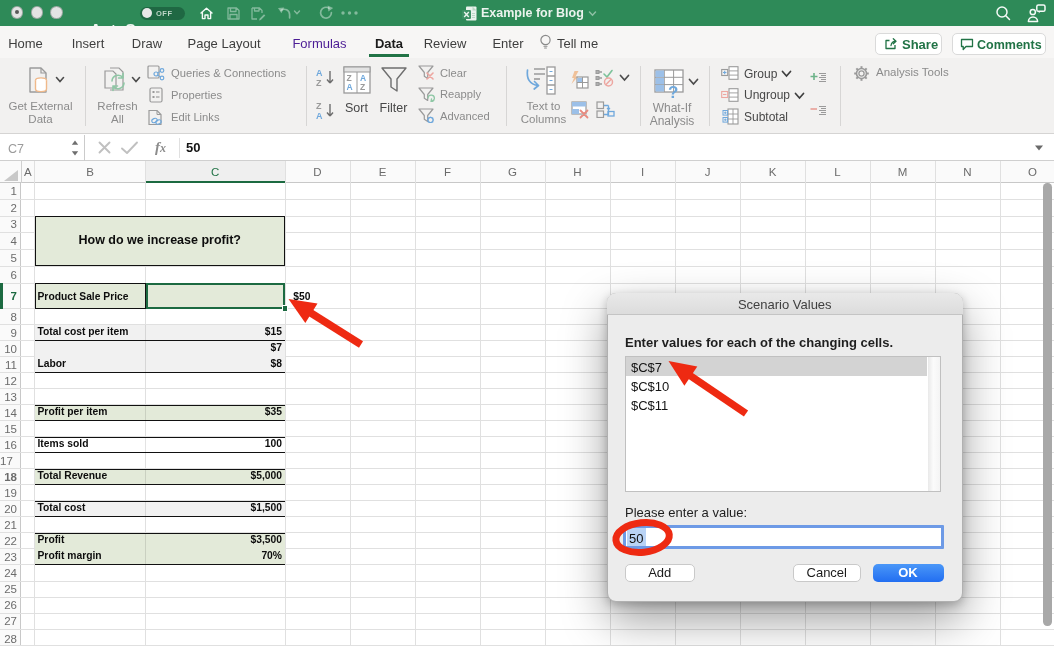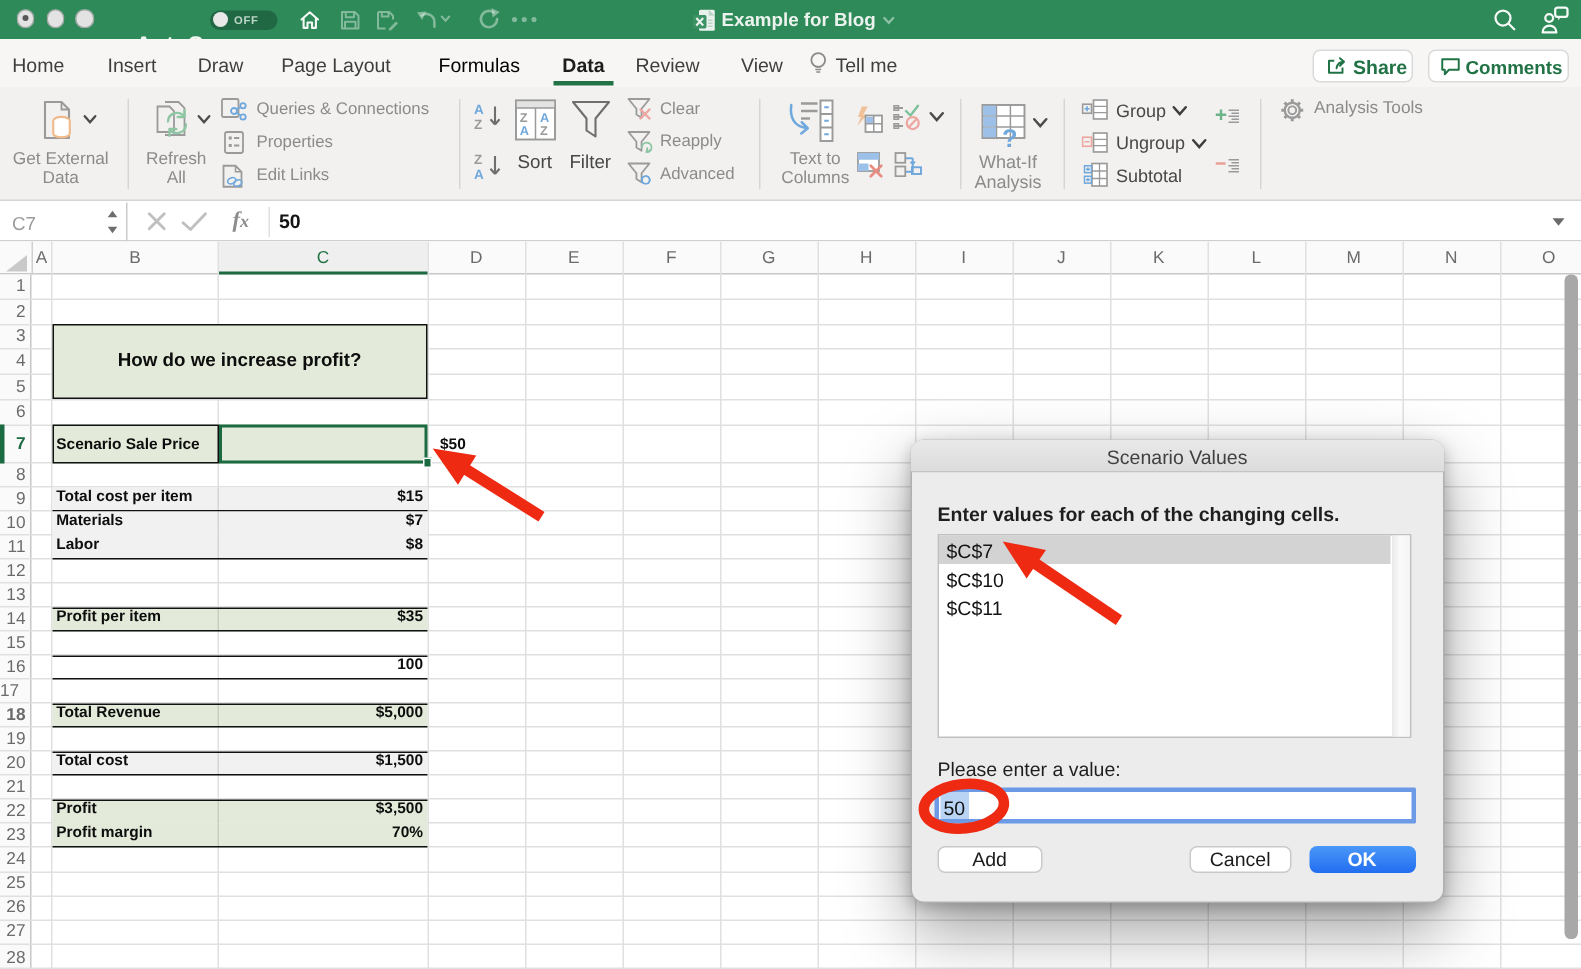"Formulas" div.abs { color: #000000 -> #4c1d95 }
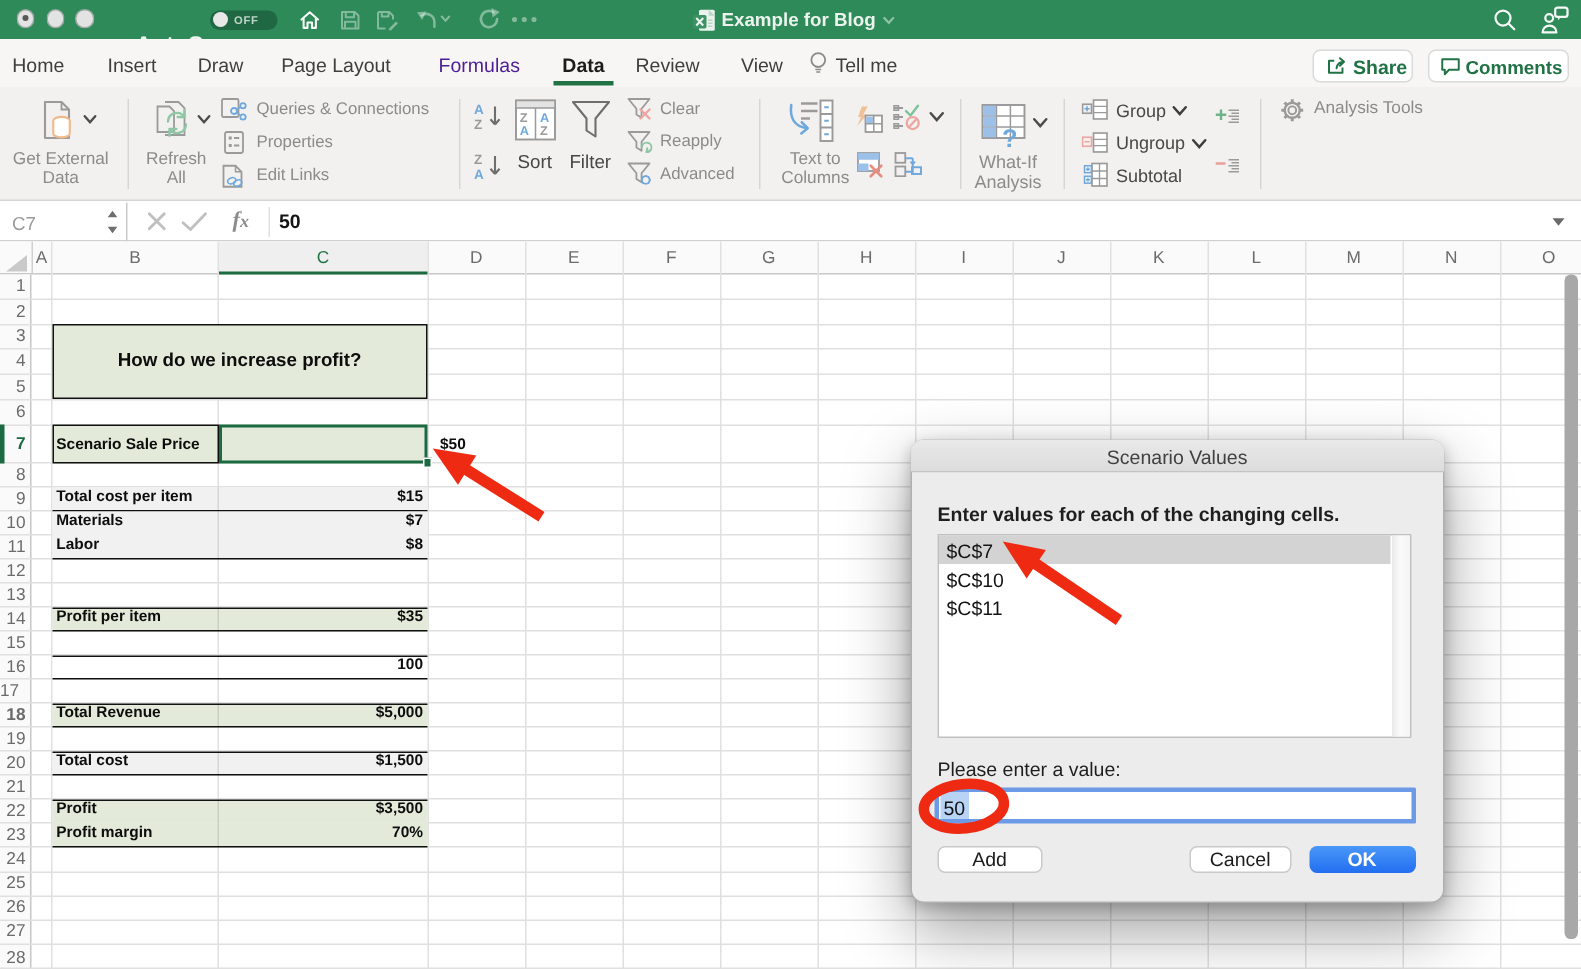"View" div.abs { text: View -> Enter }
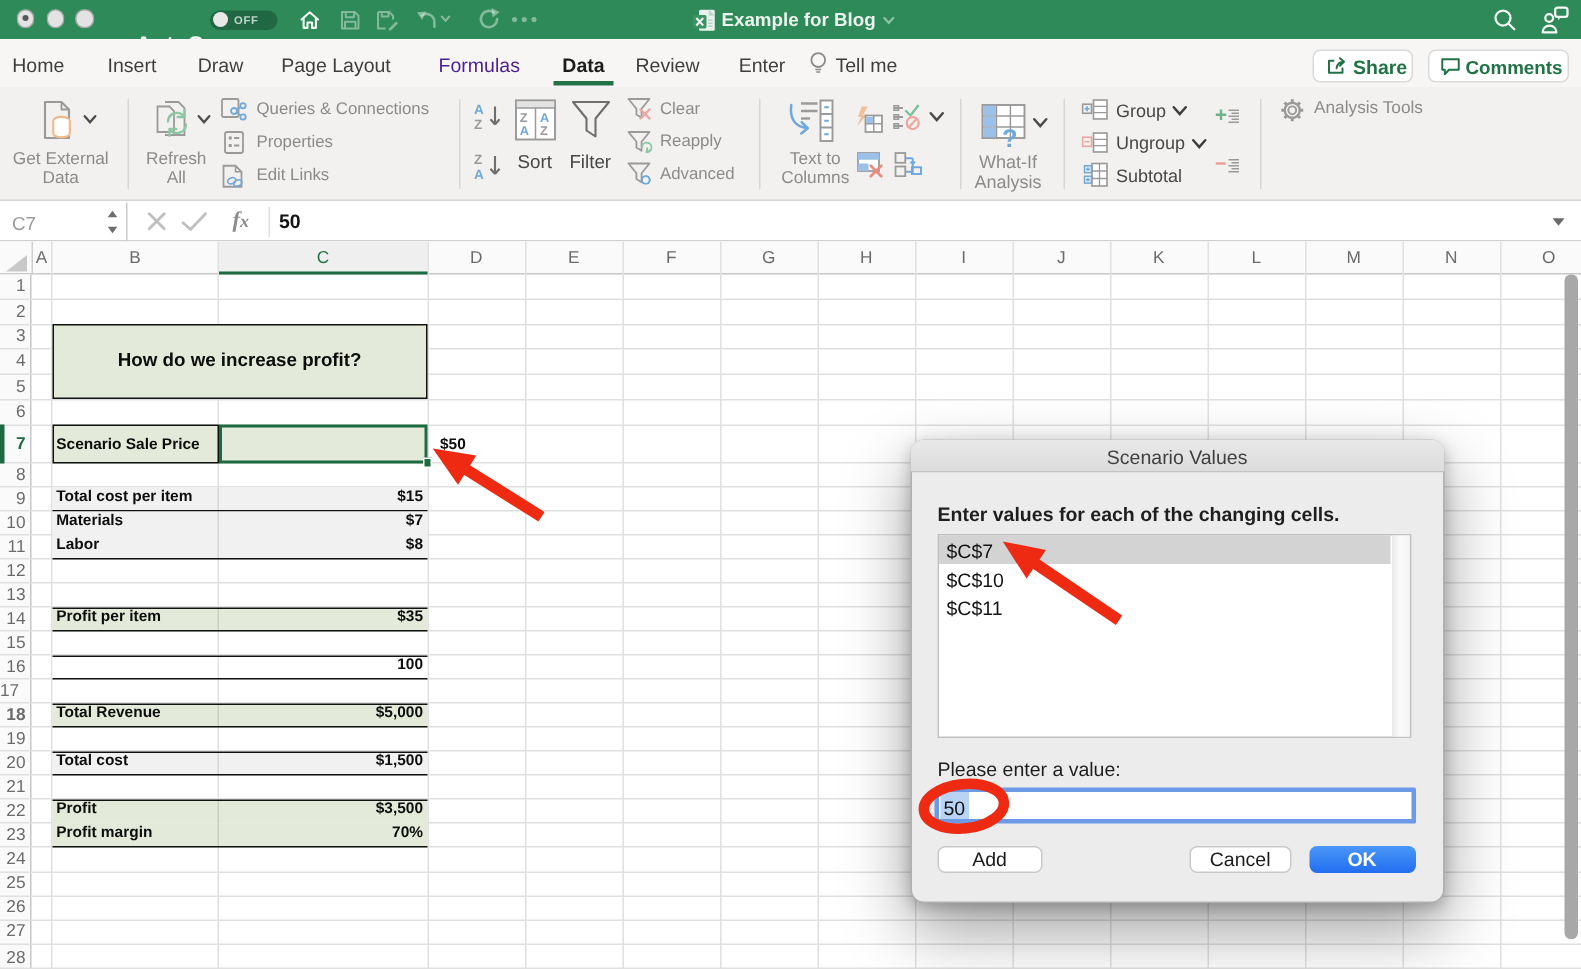"Scenario Sale Price" div.abs { text: Scenario -> Product }
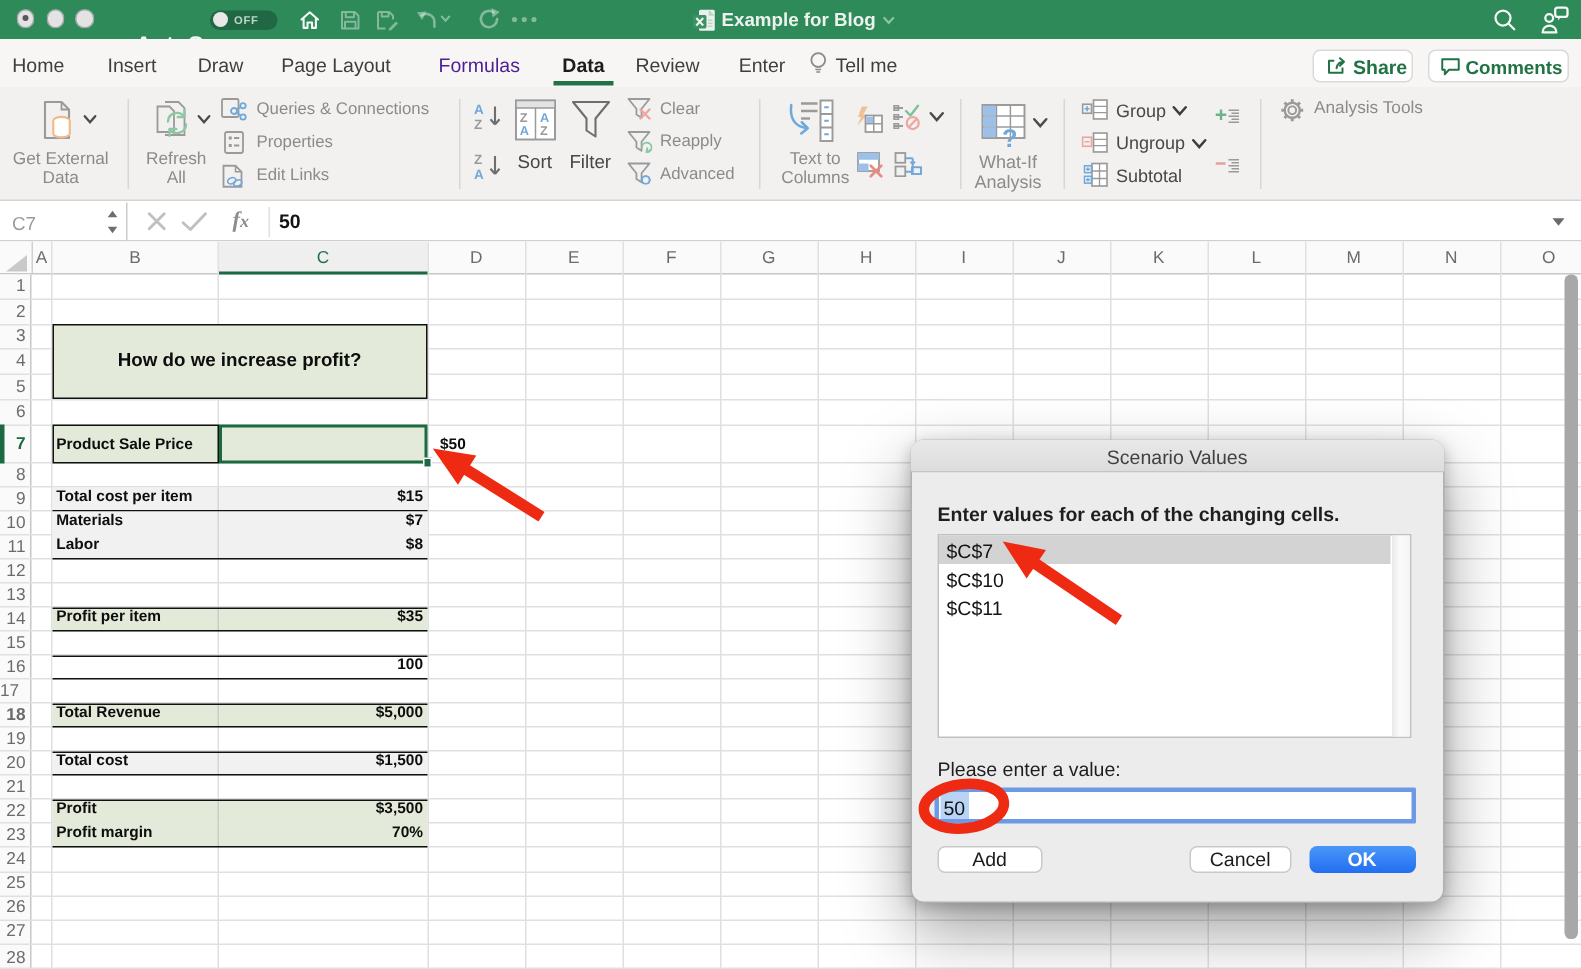"Materials" div.abs { html: <div>Materials</div> -> none }
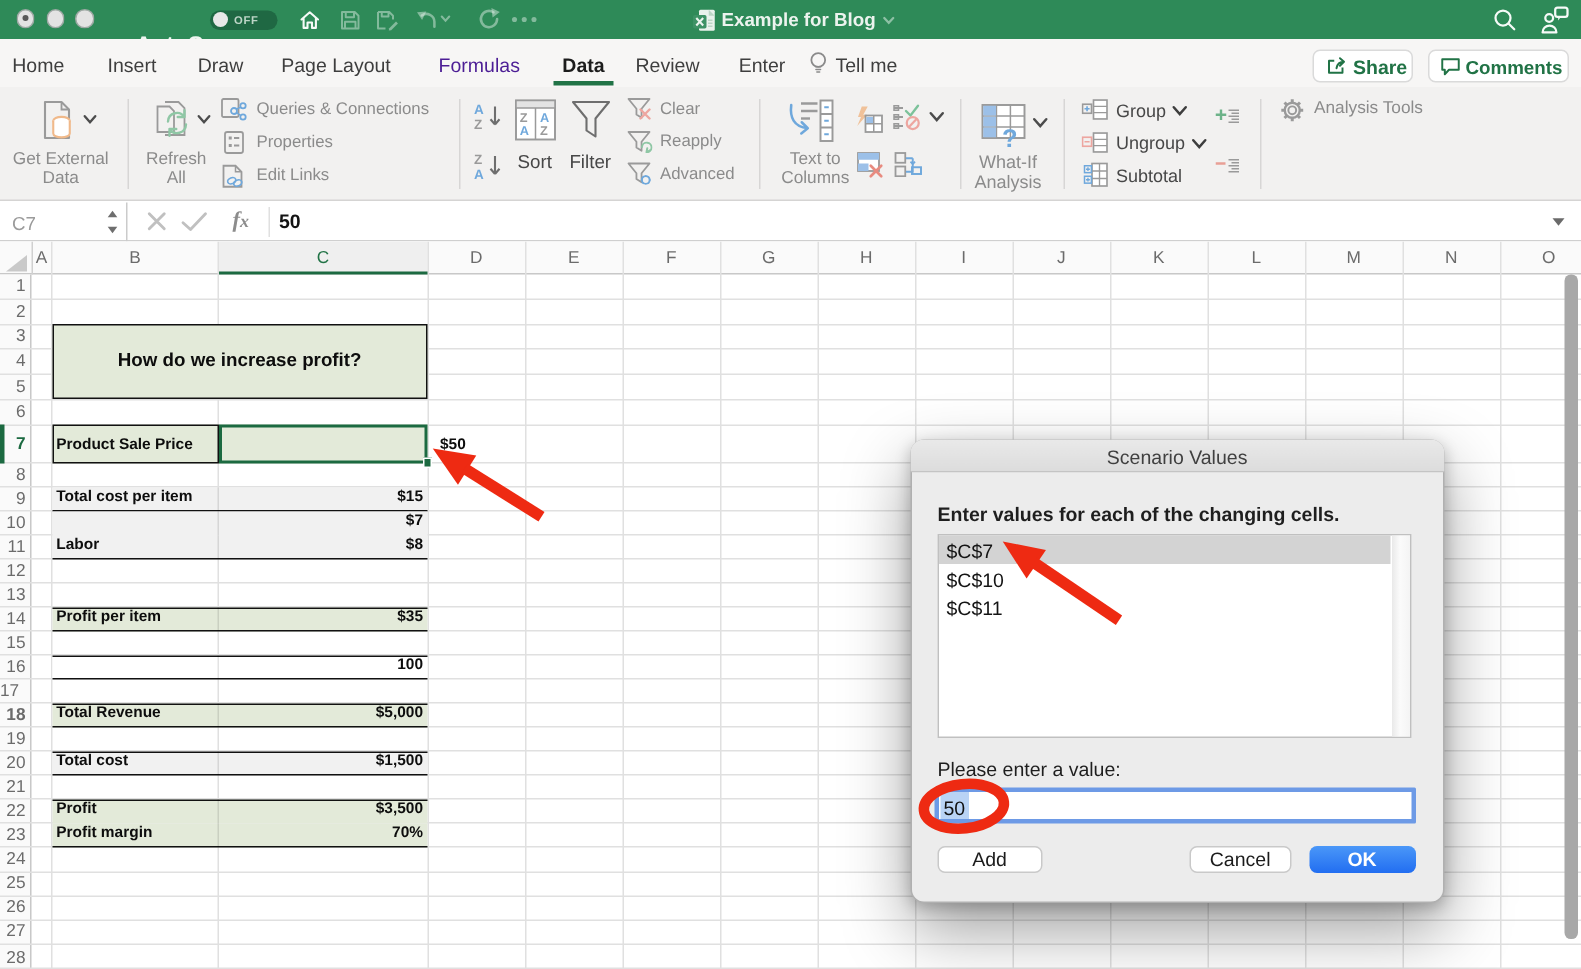"Items sold" div.abs { html: none -> <div>Items sold</div> }
